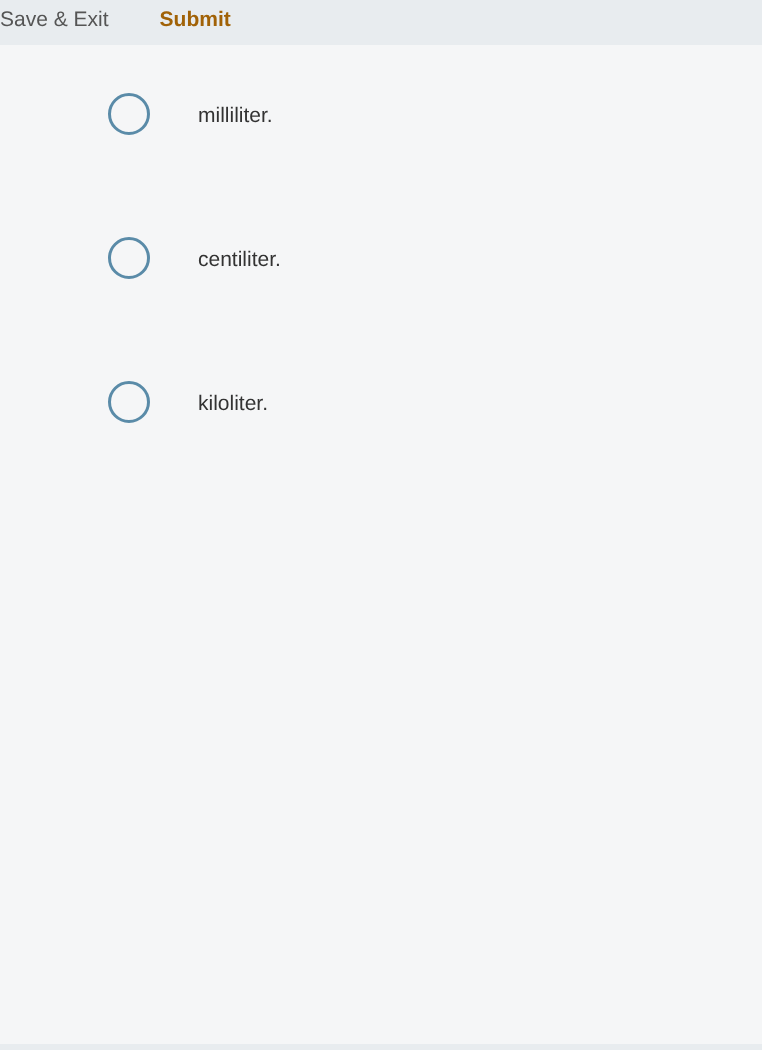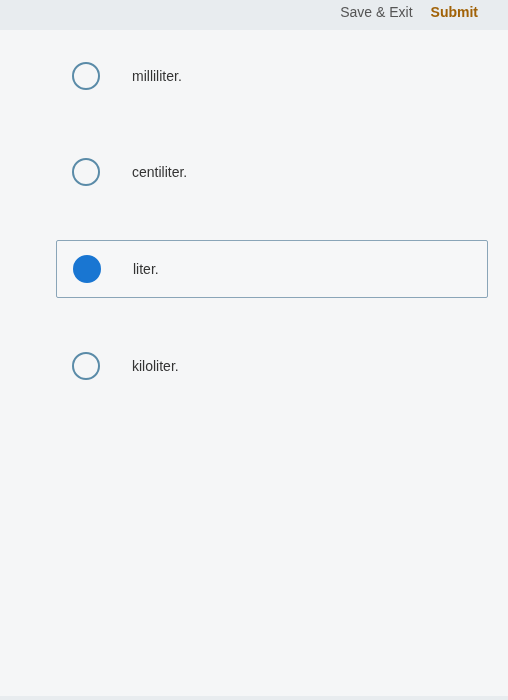"Save & Exit" .header { gap: 18px -> 34px; justify-content: flex-end -> flex-start }
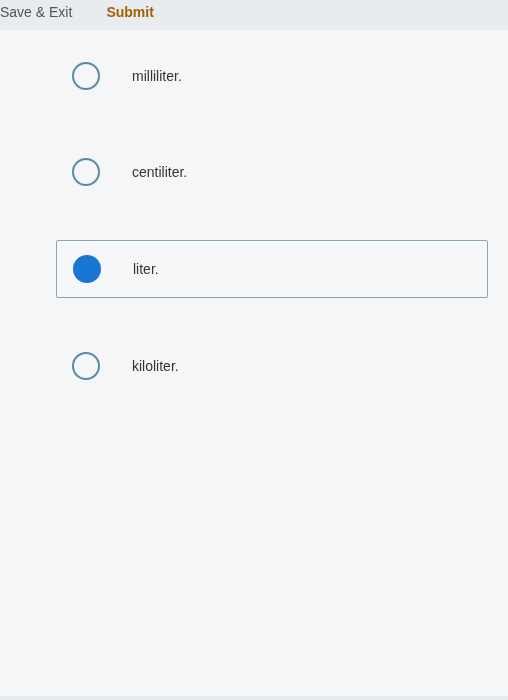"liter." div.option { html: <div> <div></div> <span>liter.</span> </div> -> none }
